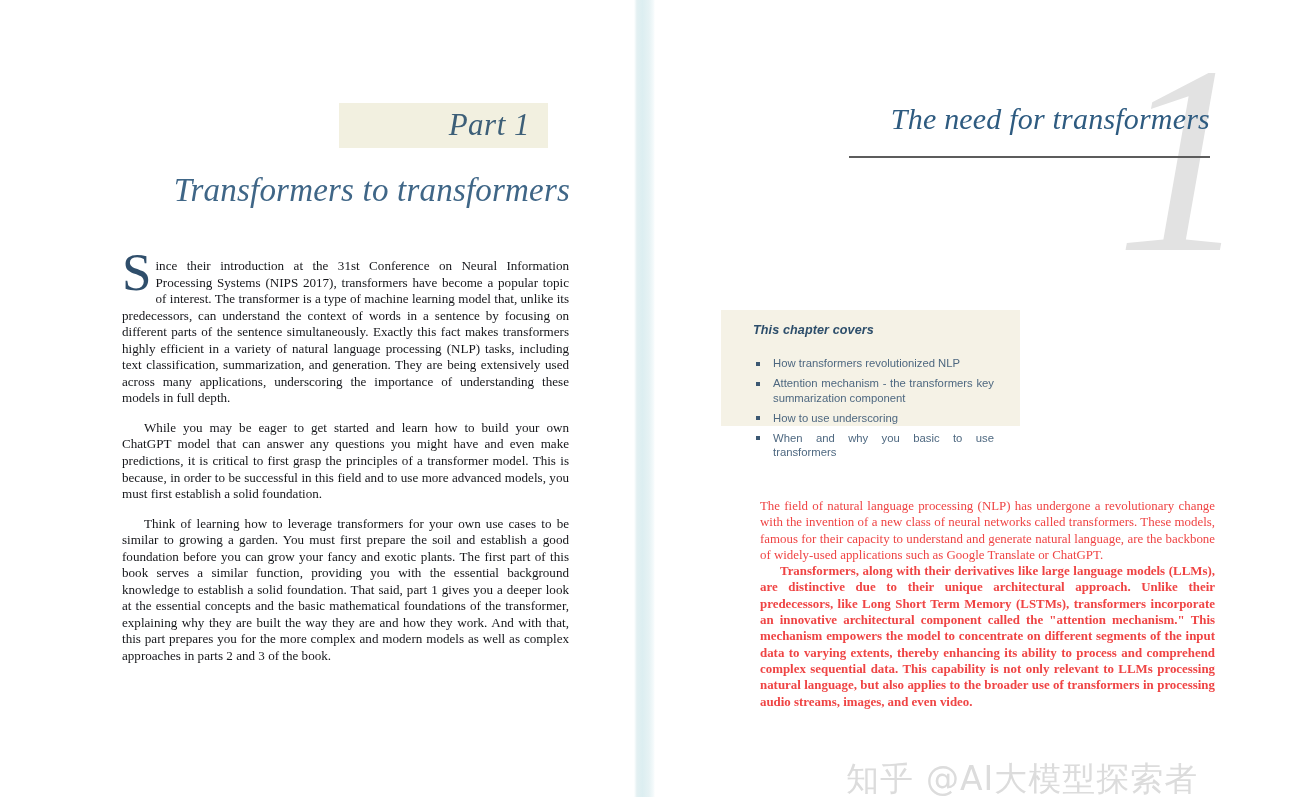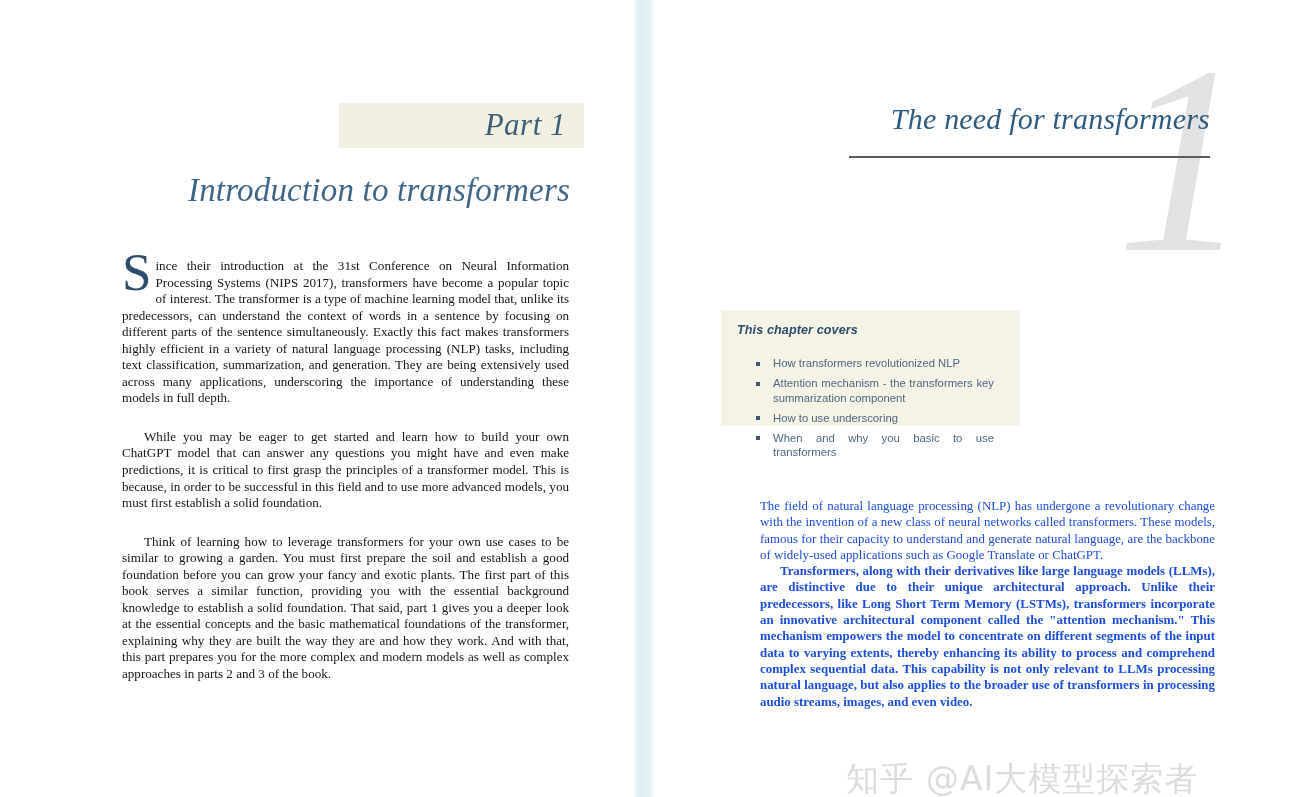"Part 1" .part-band { width: 245px -> 209px }
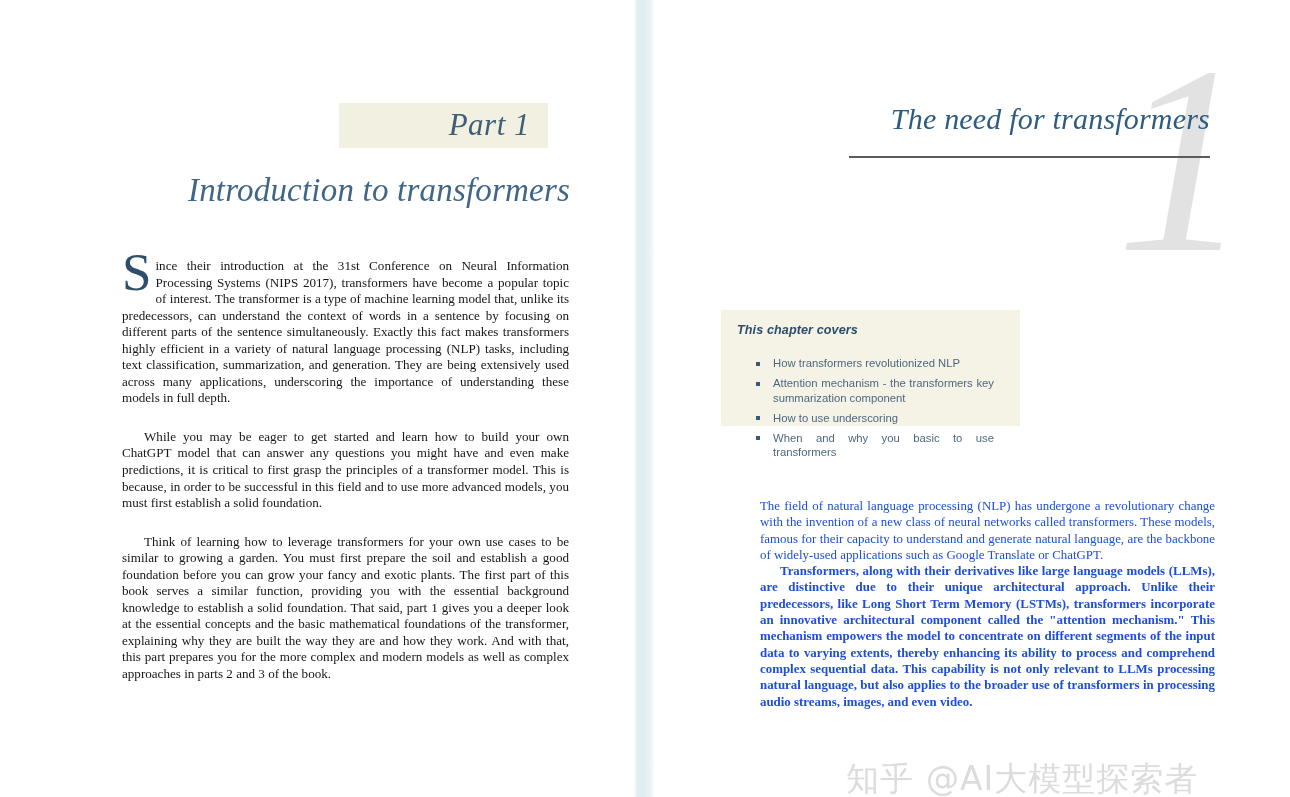"Introduction to transformers" div.part-title { text: Introduction -> Transformers }
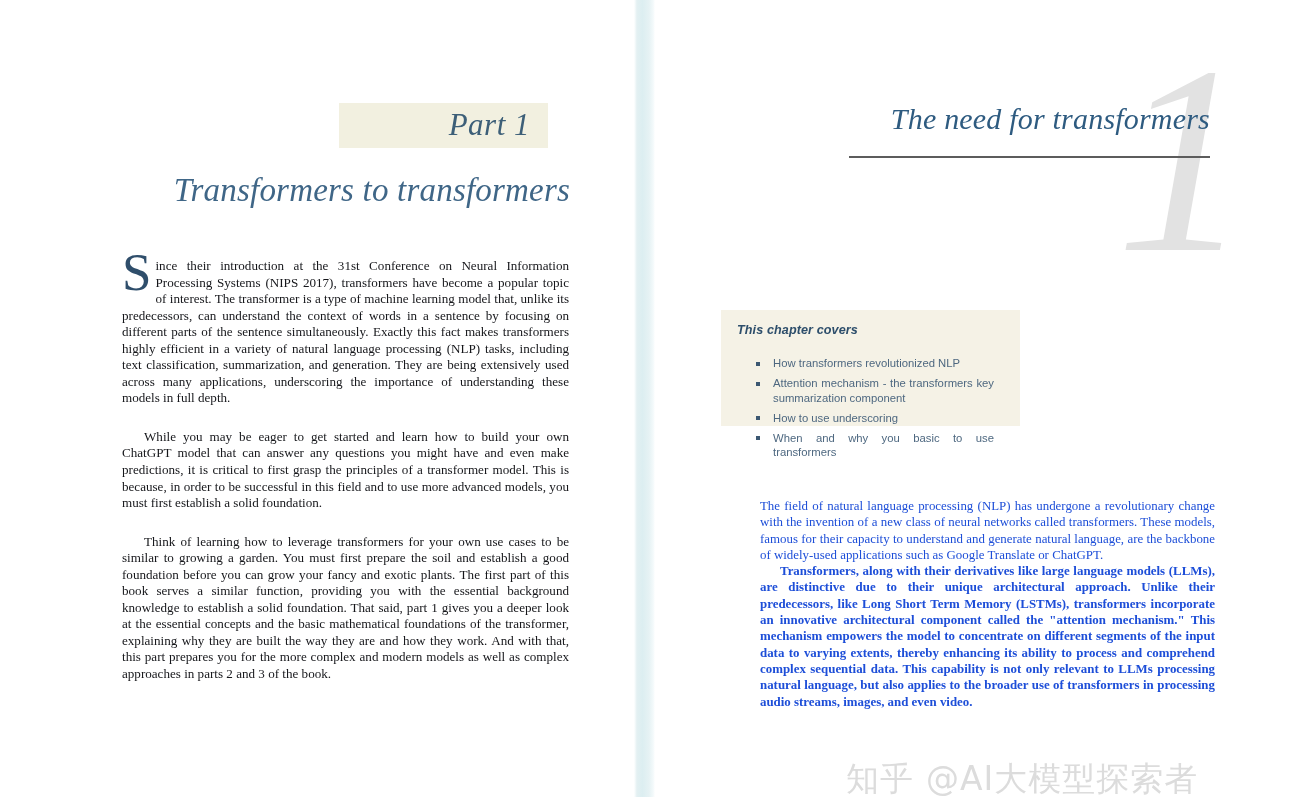"This chapter covers" .covers-title { left: 16px -> 32px }
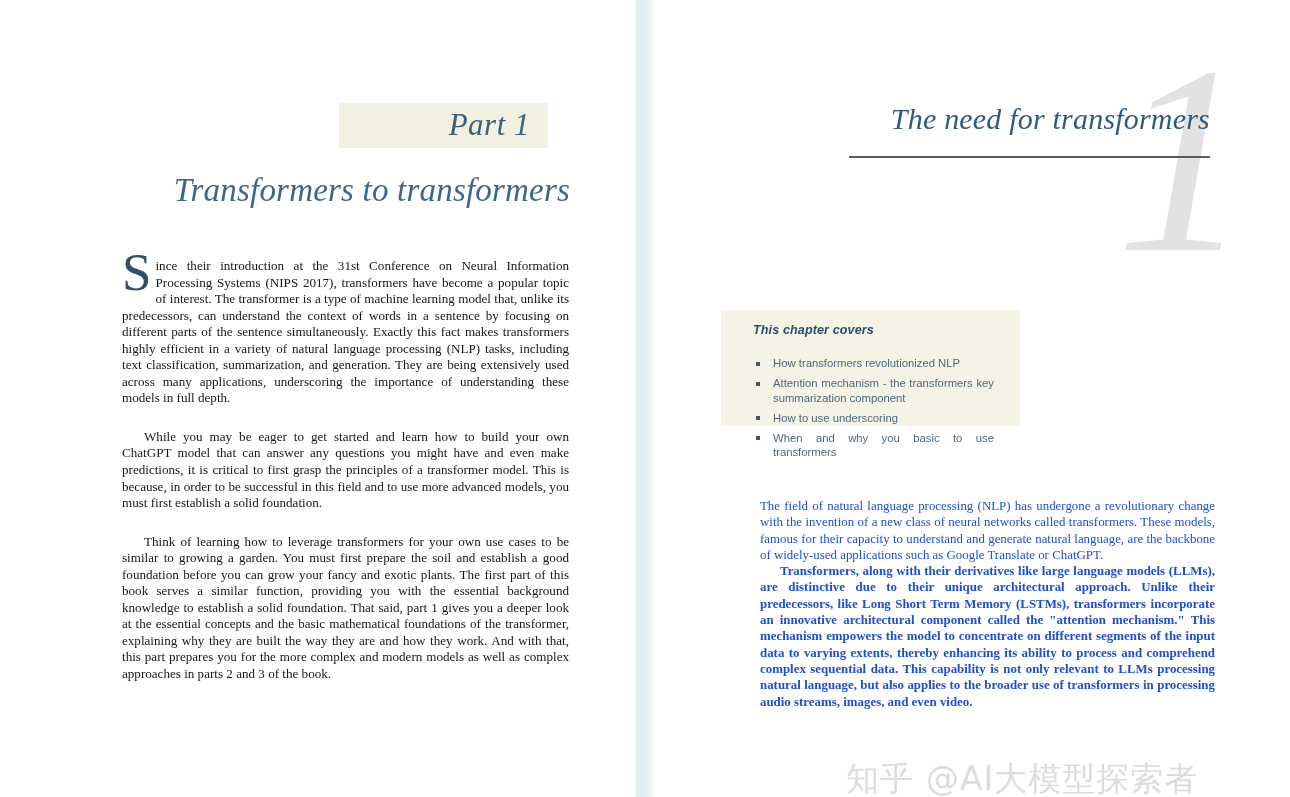"While you may be eager" .left-body p + p { margin-top: 22px -> 13px }
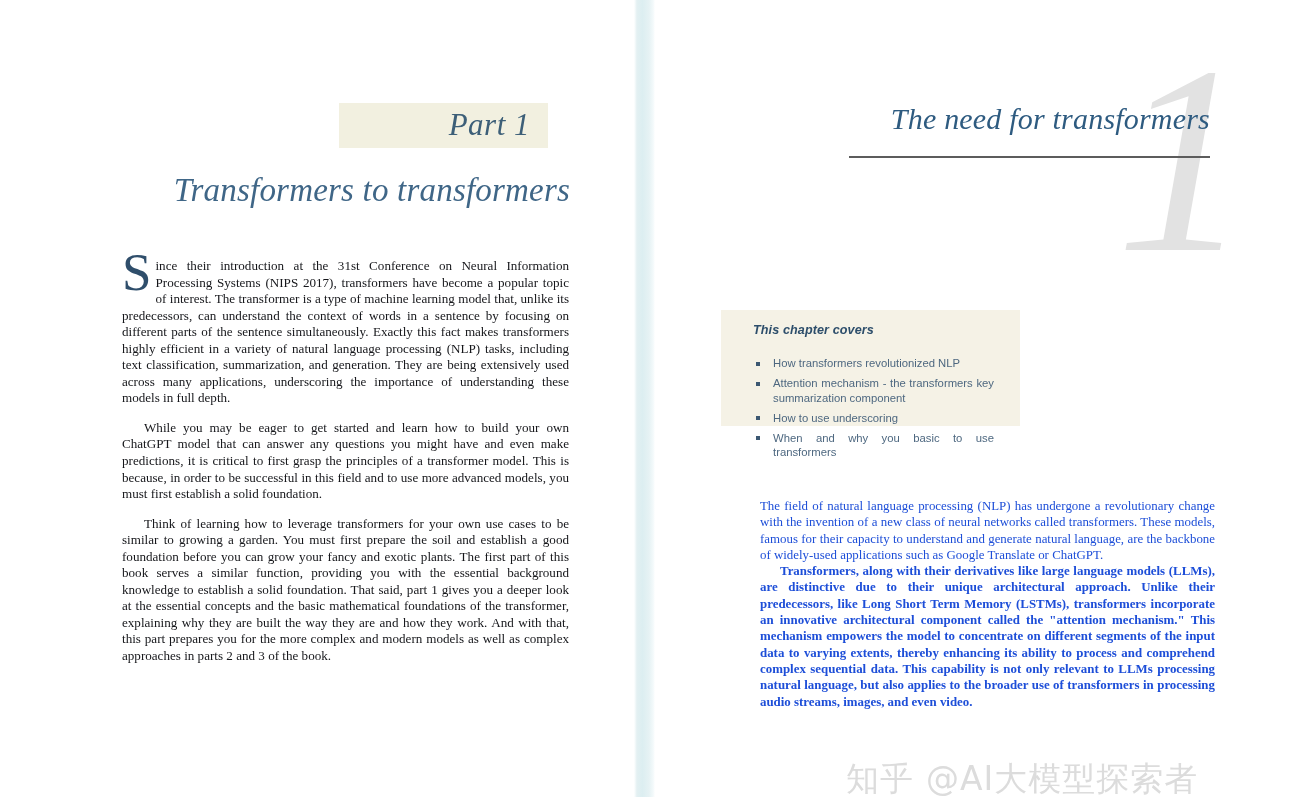"The field of natural language" .right-body { color: #1d4ed8 -> #ef4444 }
